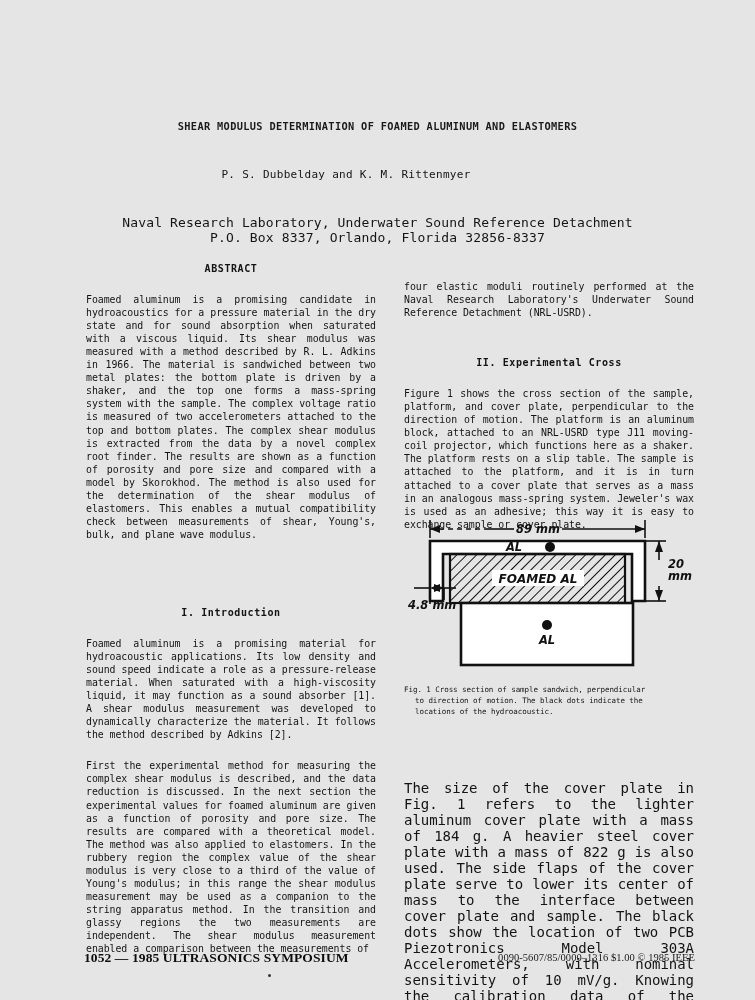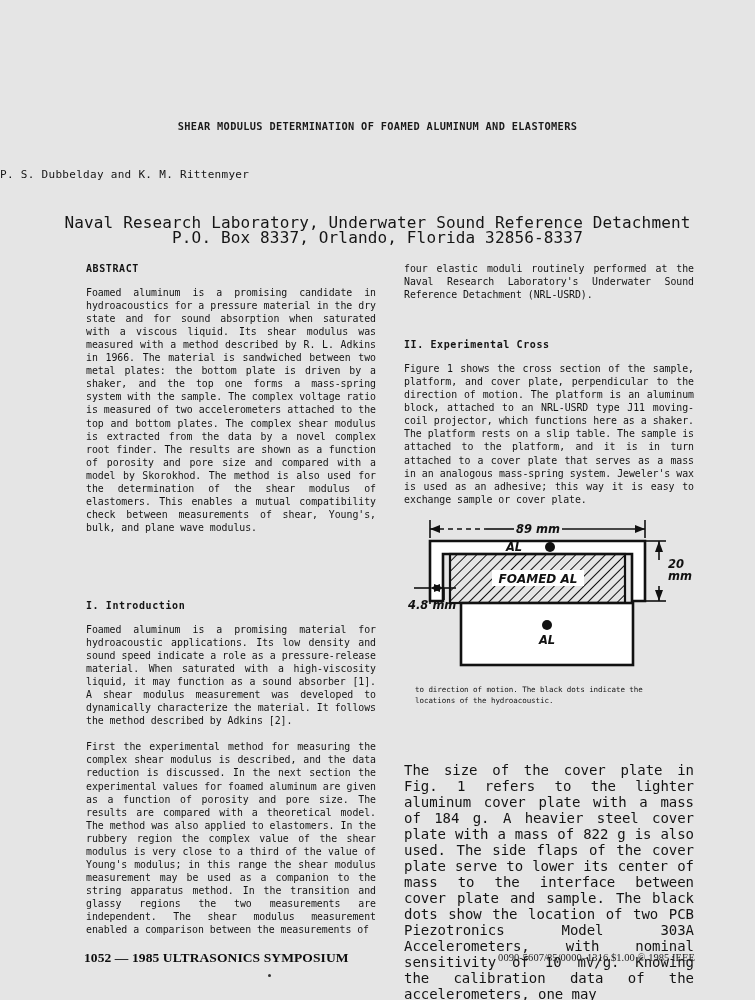"P. S. Dubbelday and K." .authors { text-align: left -> center }
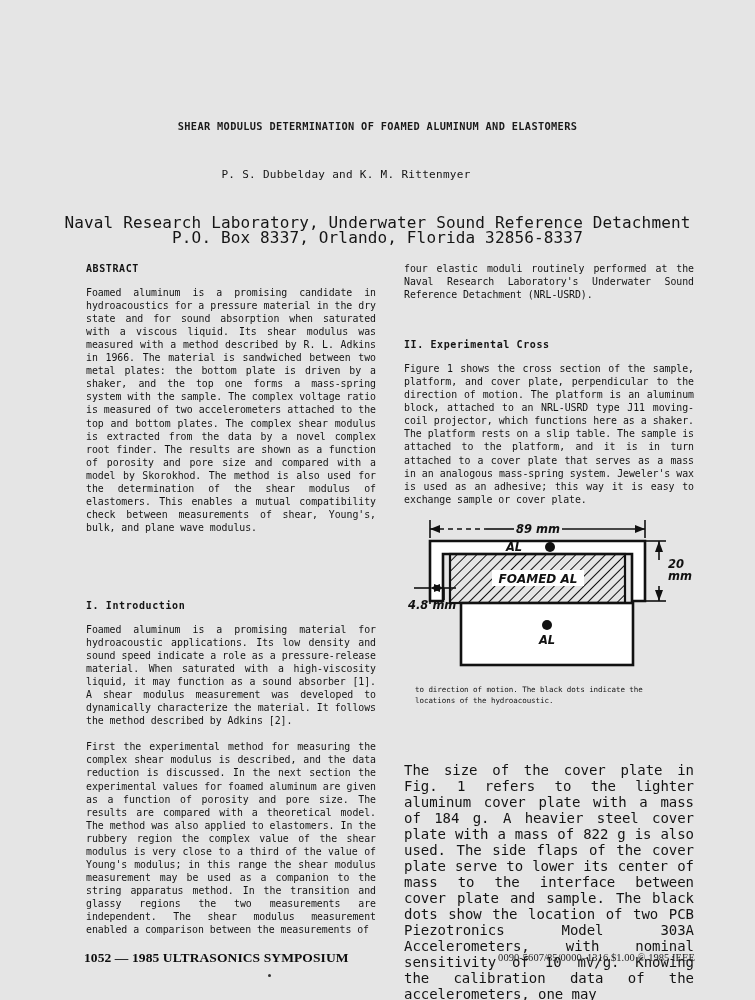"Naval Research Laboratory, Underwater" .affil { font-size: 16px -> 13px }
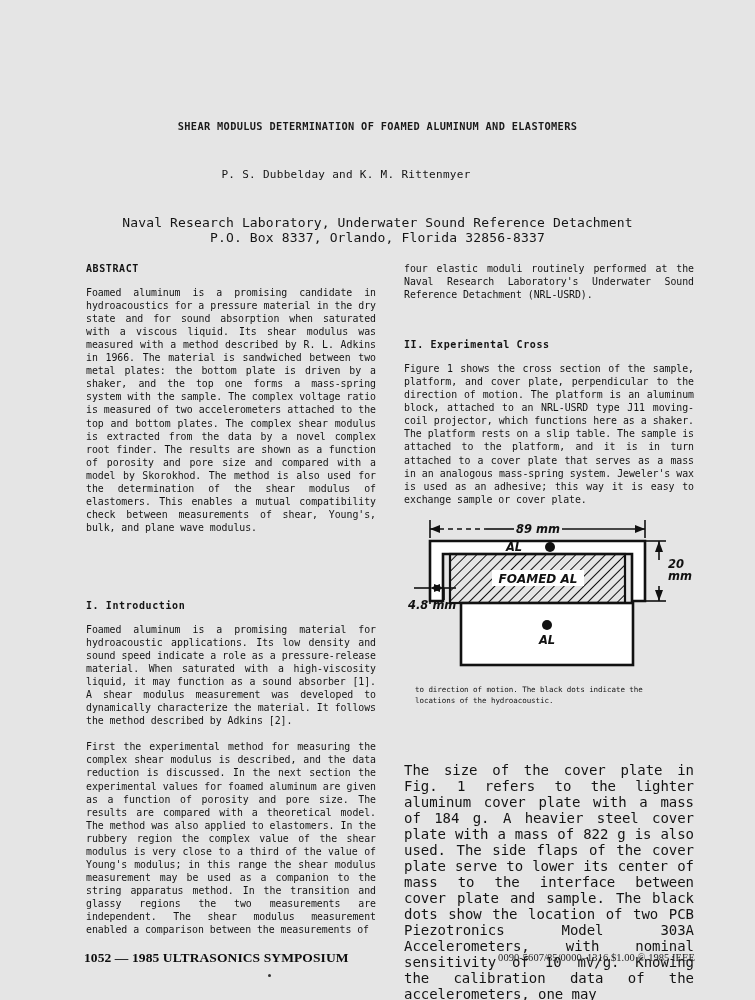"ABSTRACT" .sec-head { text-align: none -> center }
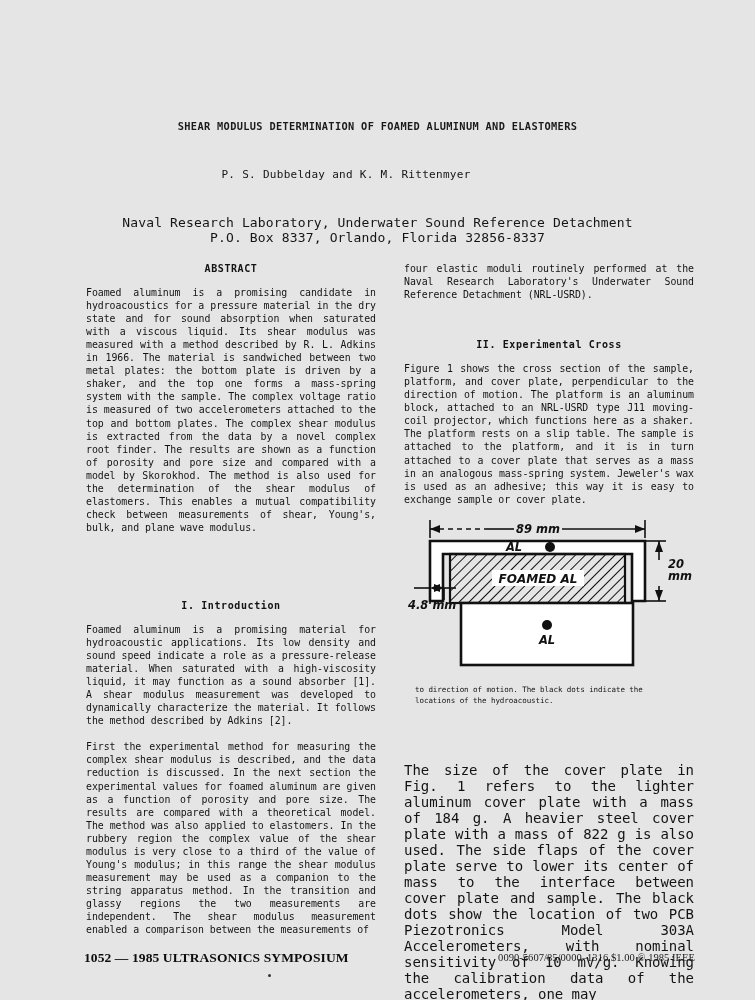"four elastic moduli routinely performed" p.body { margin: 0 0 13px 0 -> 18px 0 13px 0 }
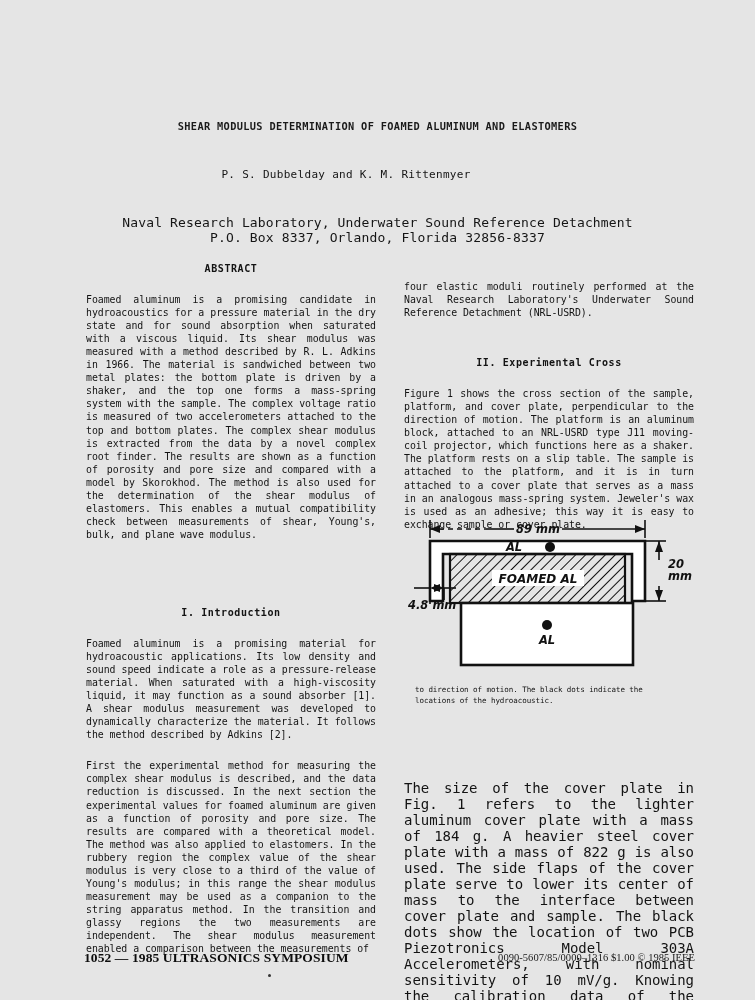"Fig. 1 Cross section of" span.l1 { html: none -> <span>Fig. 1 Cross section of sample sandwich, perpendicular</span> }
